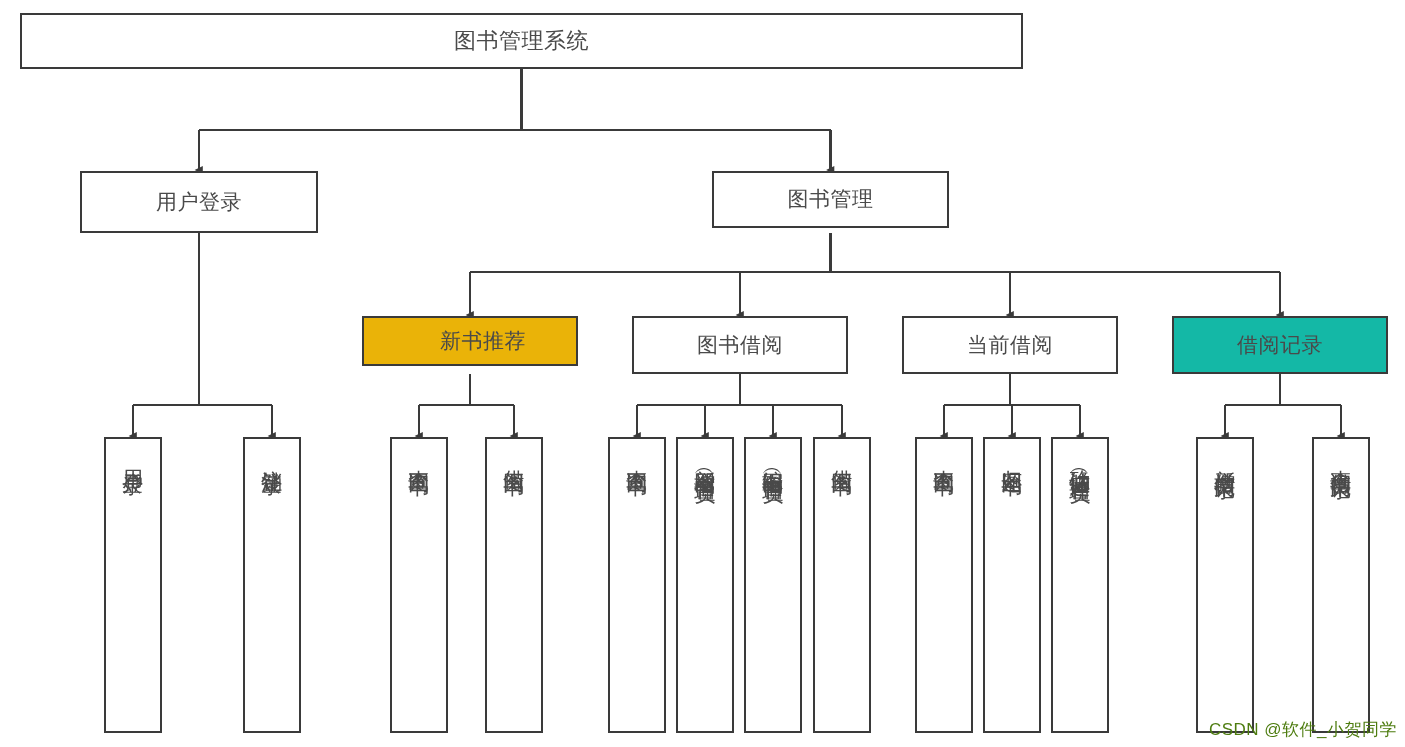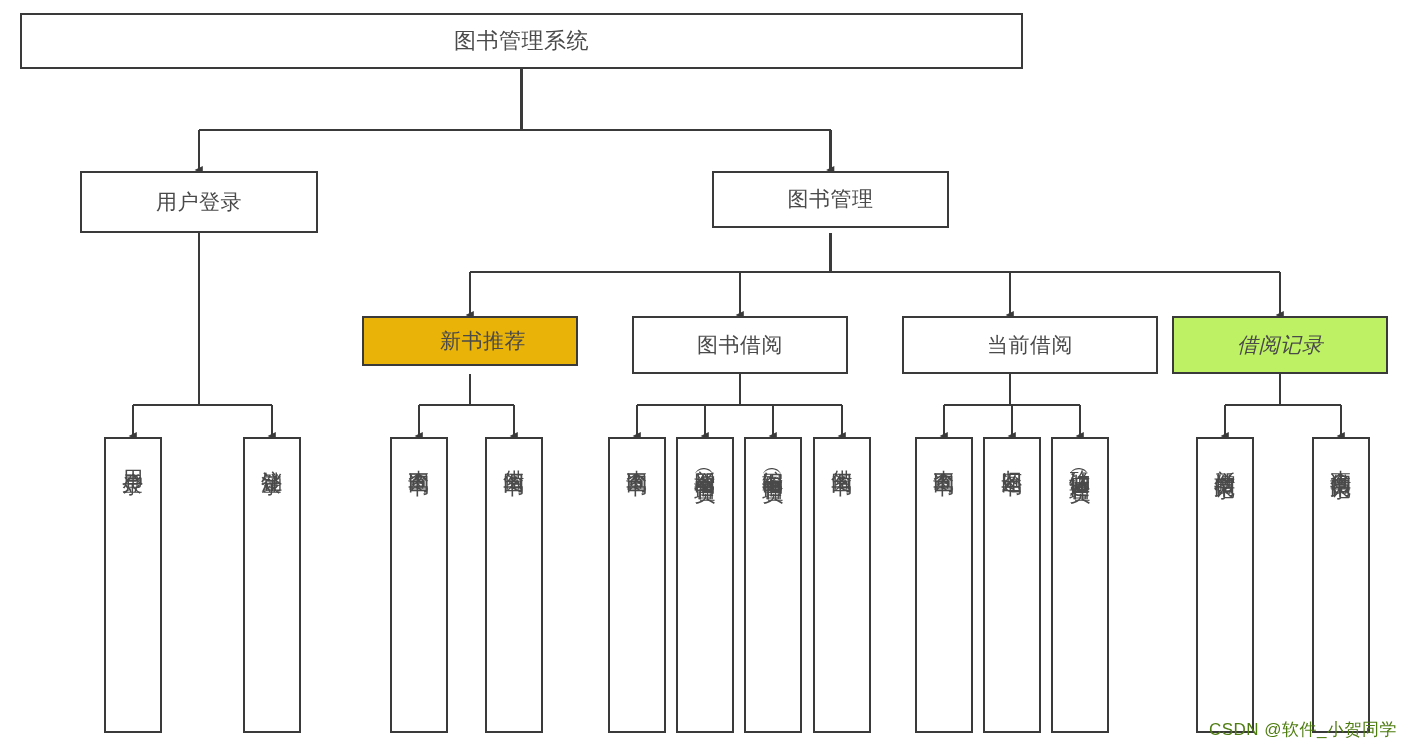"当前借阅" div.node { width: 256px -> 216px }
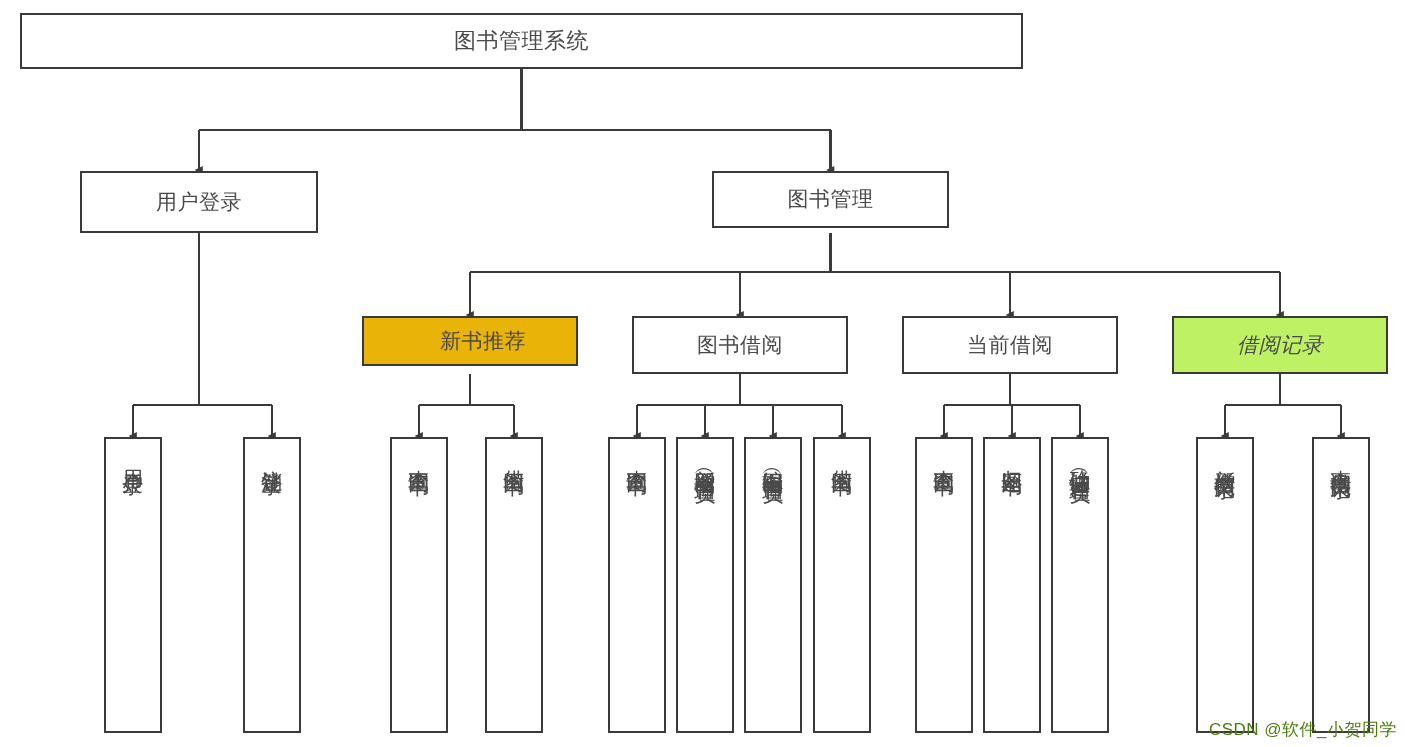"借阅记录" div.node { background: #bef264 -> #14b8a6; font-style: italic -> none }
